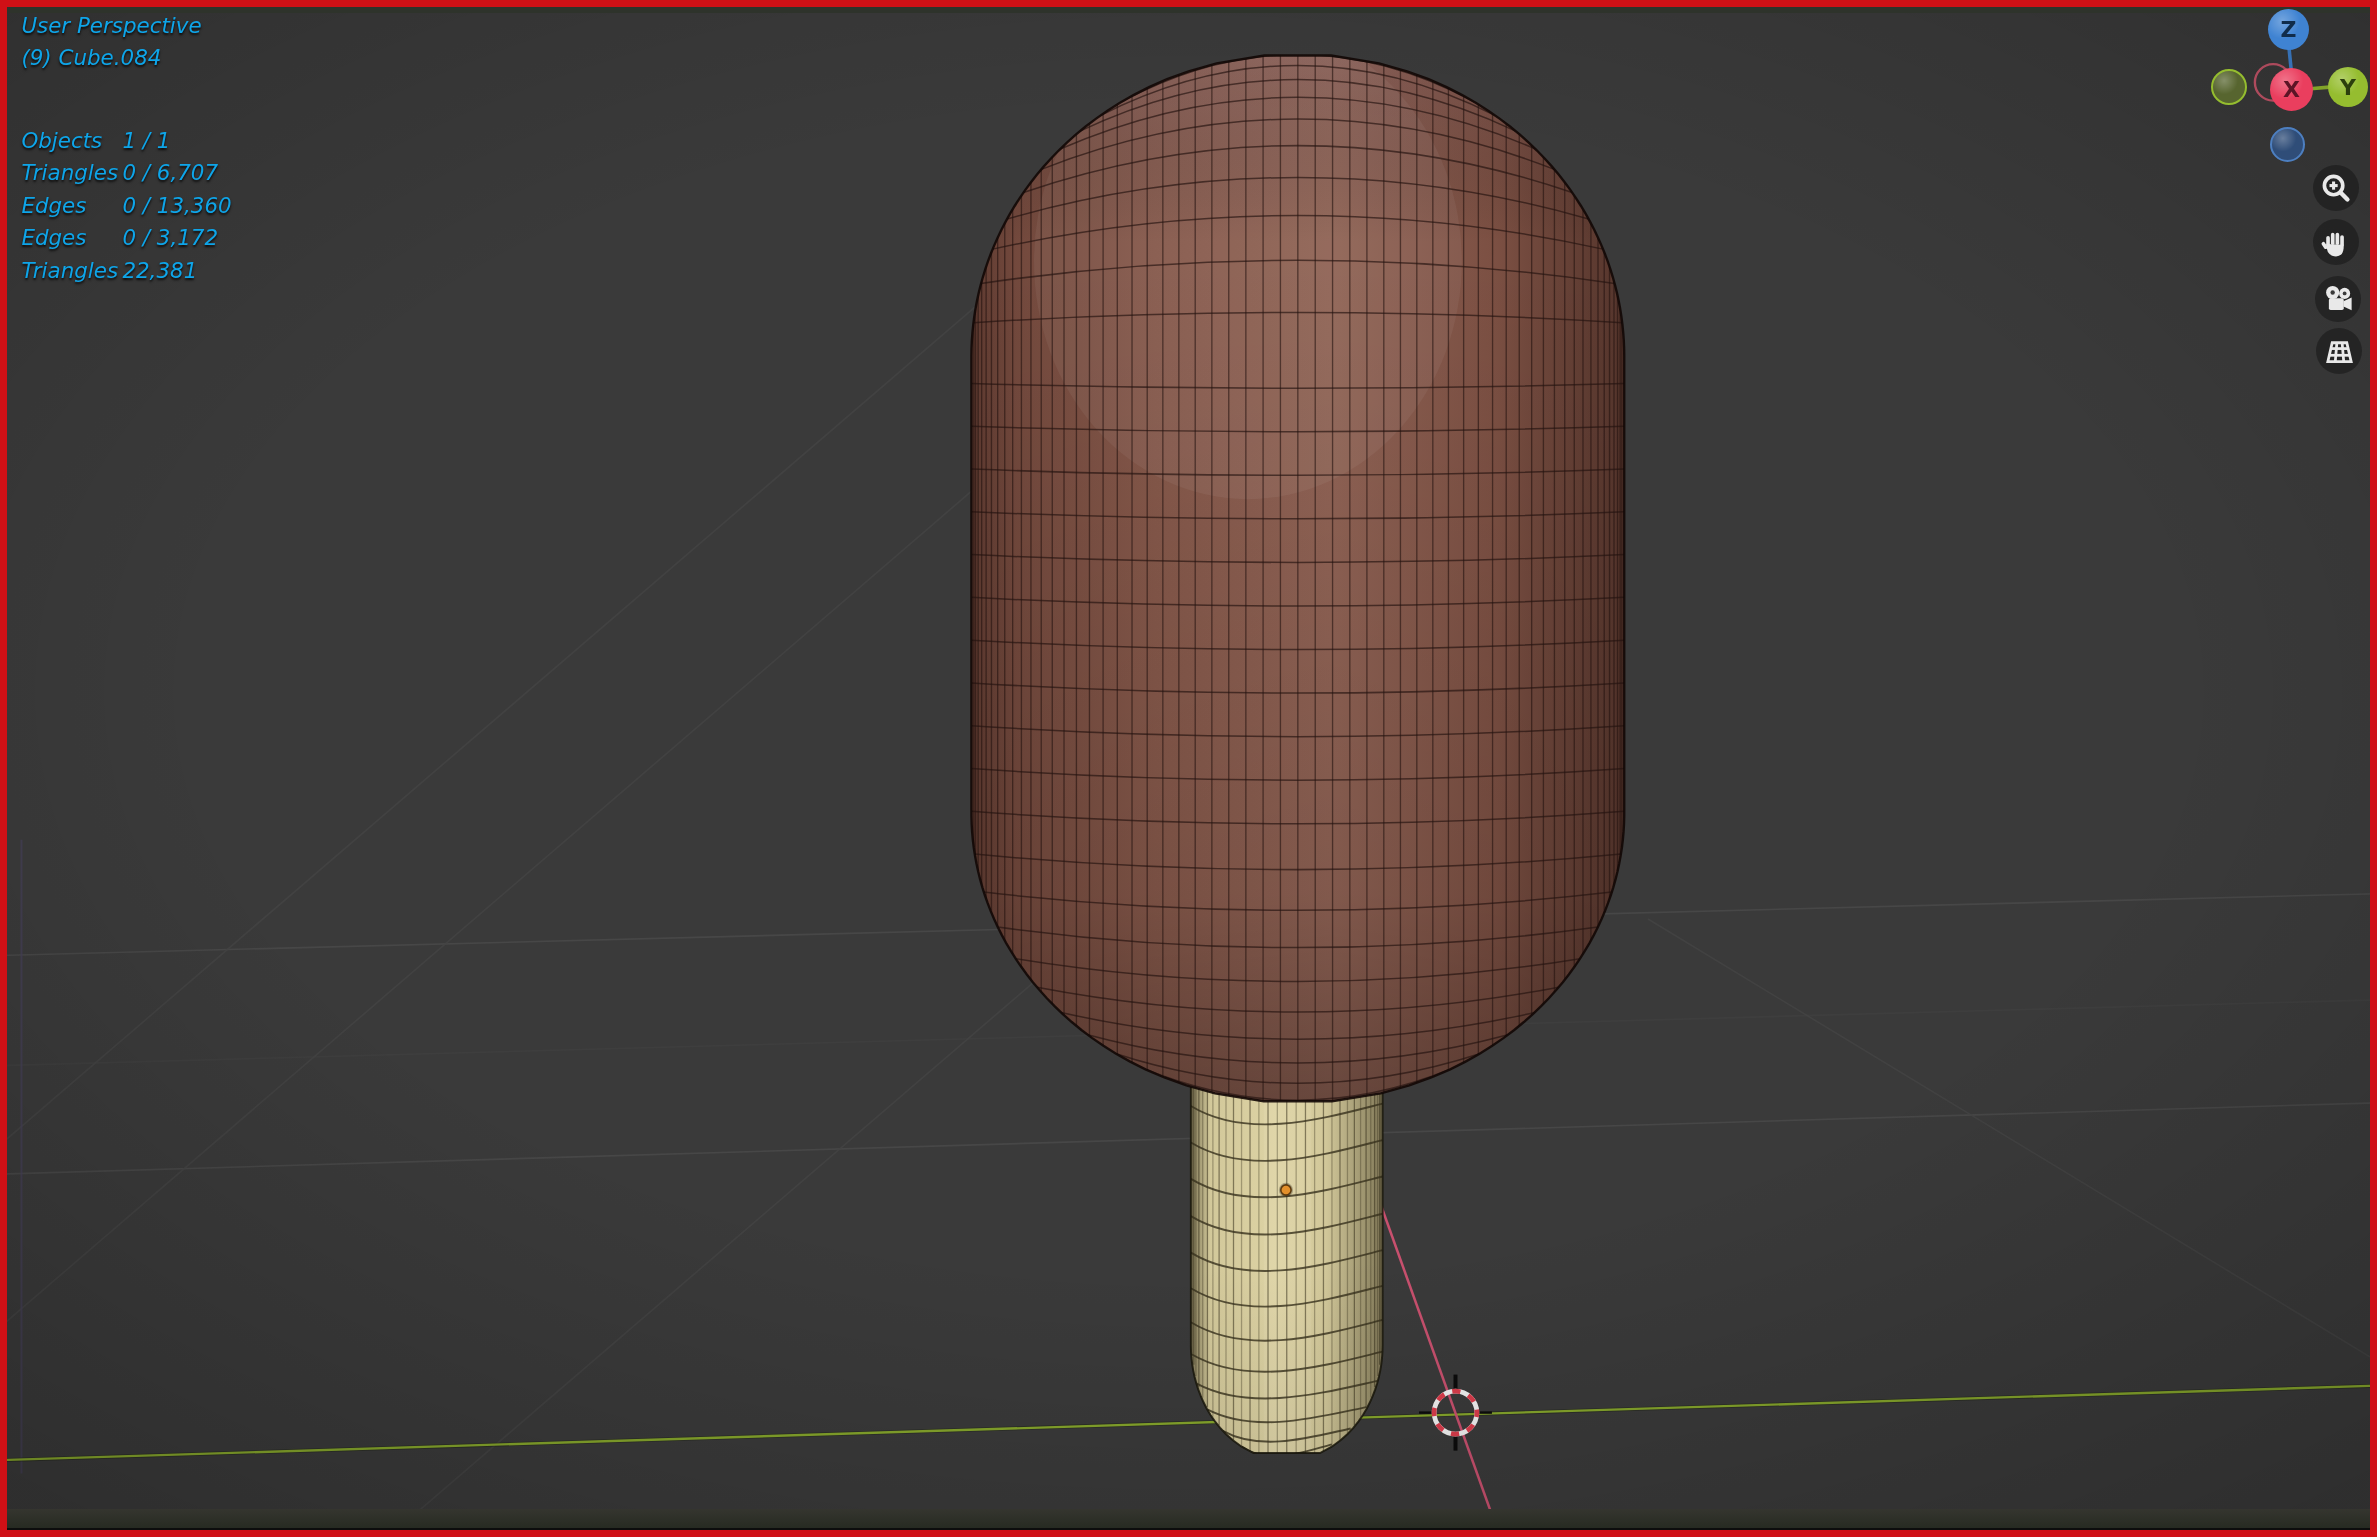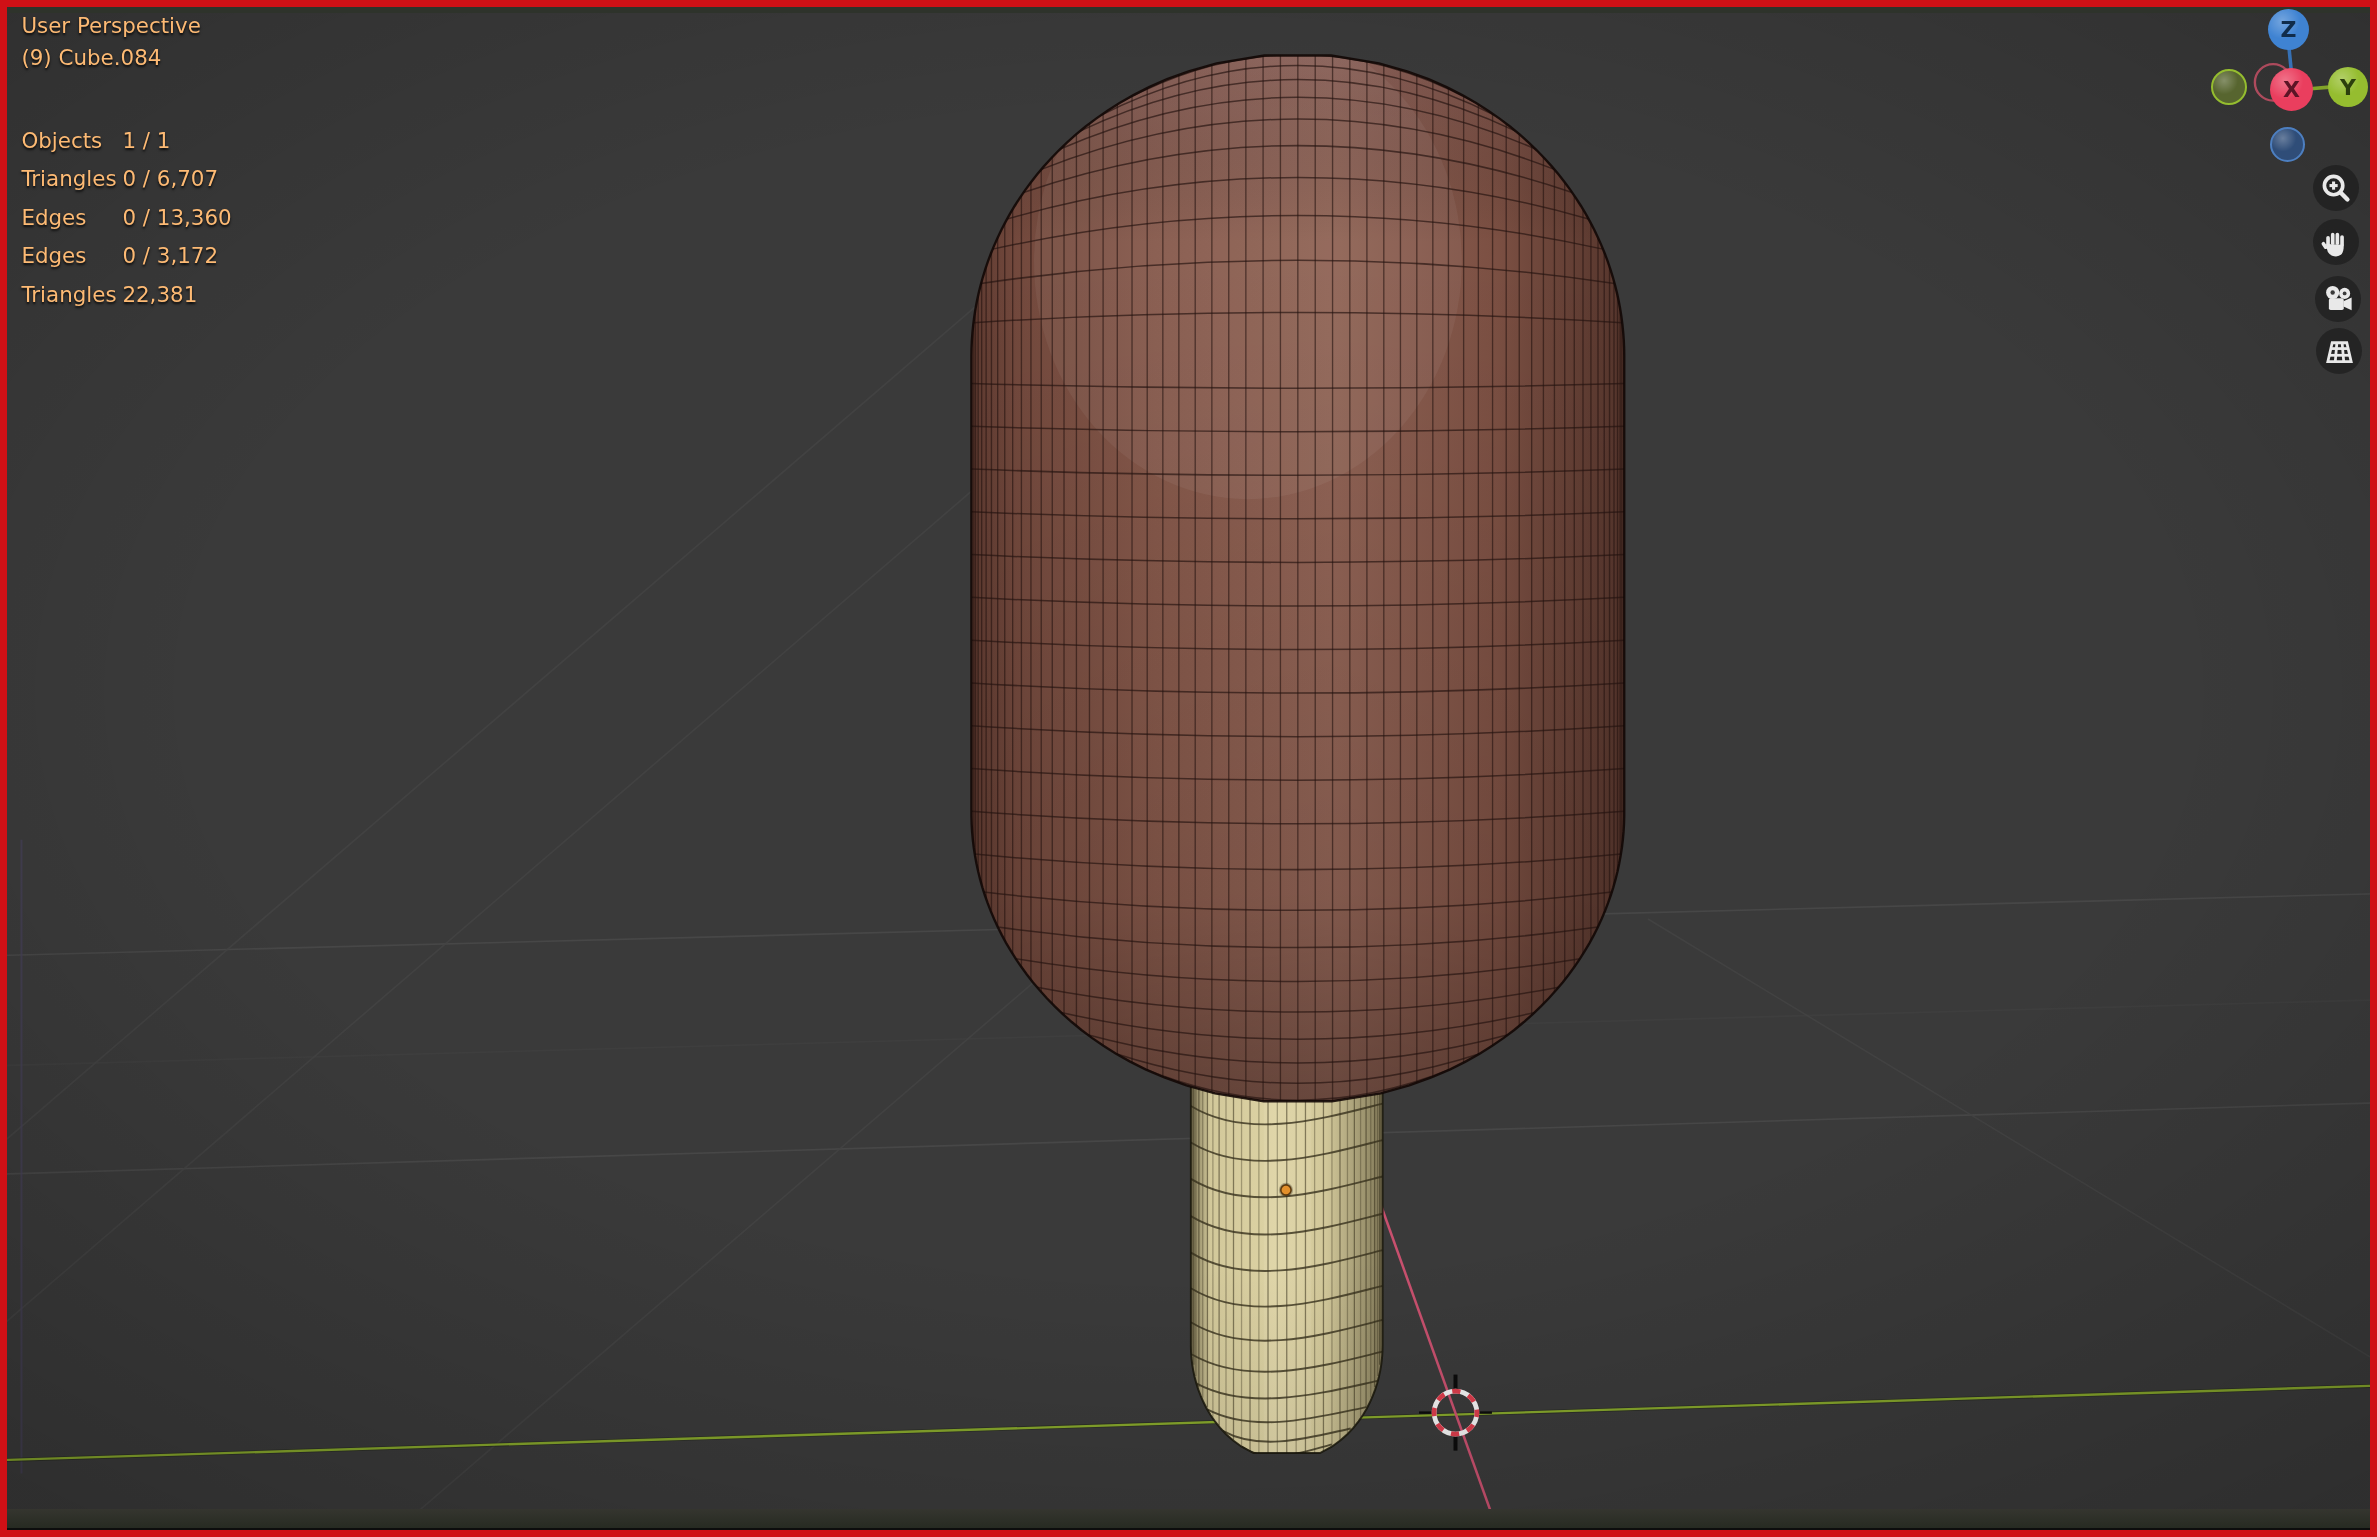"User Perspective" div.hud { color: #fdba74 -> #0ea5e9; font-style: none -> italic }
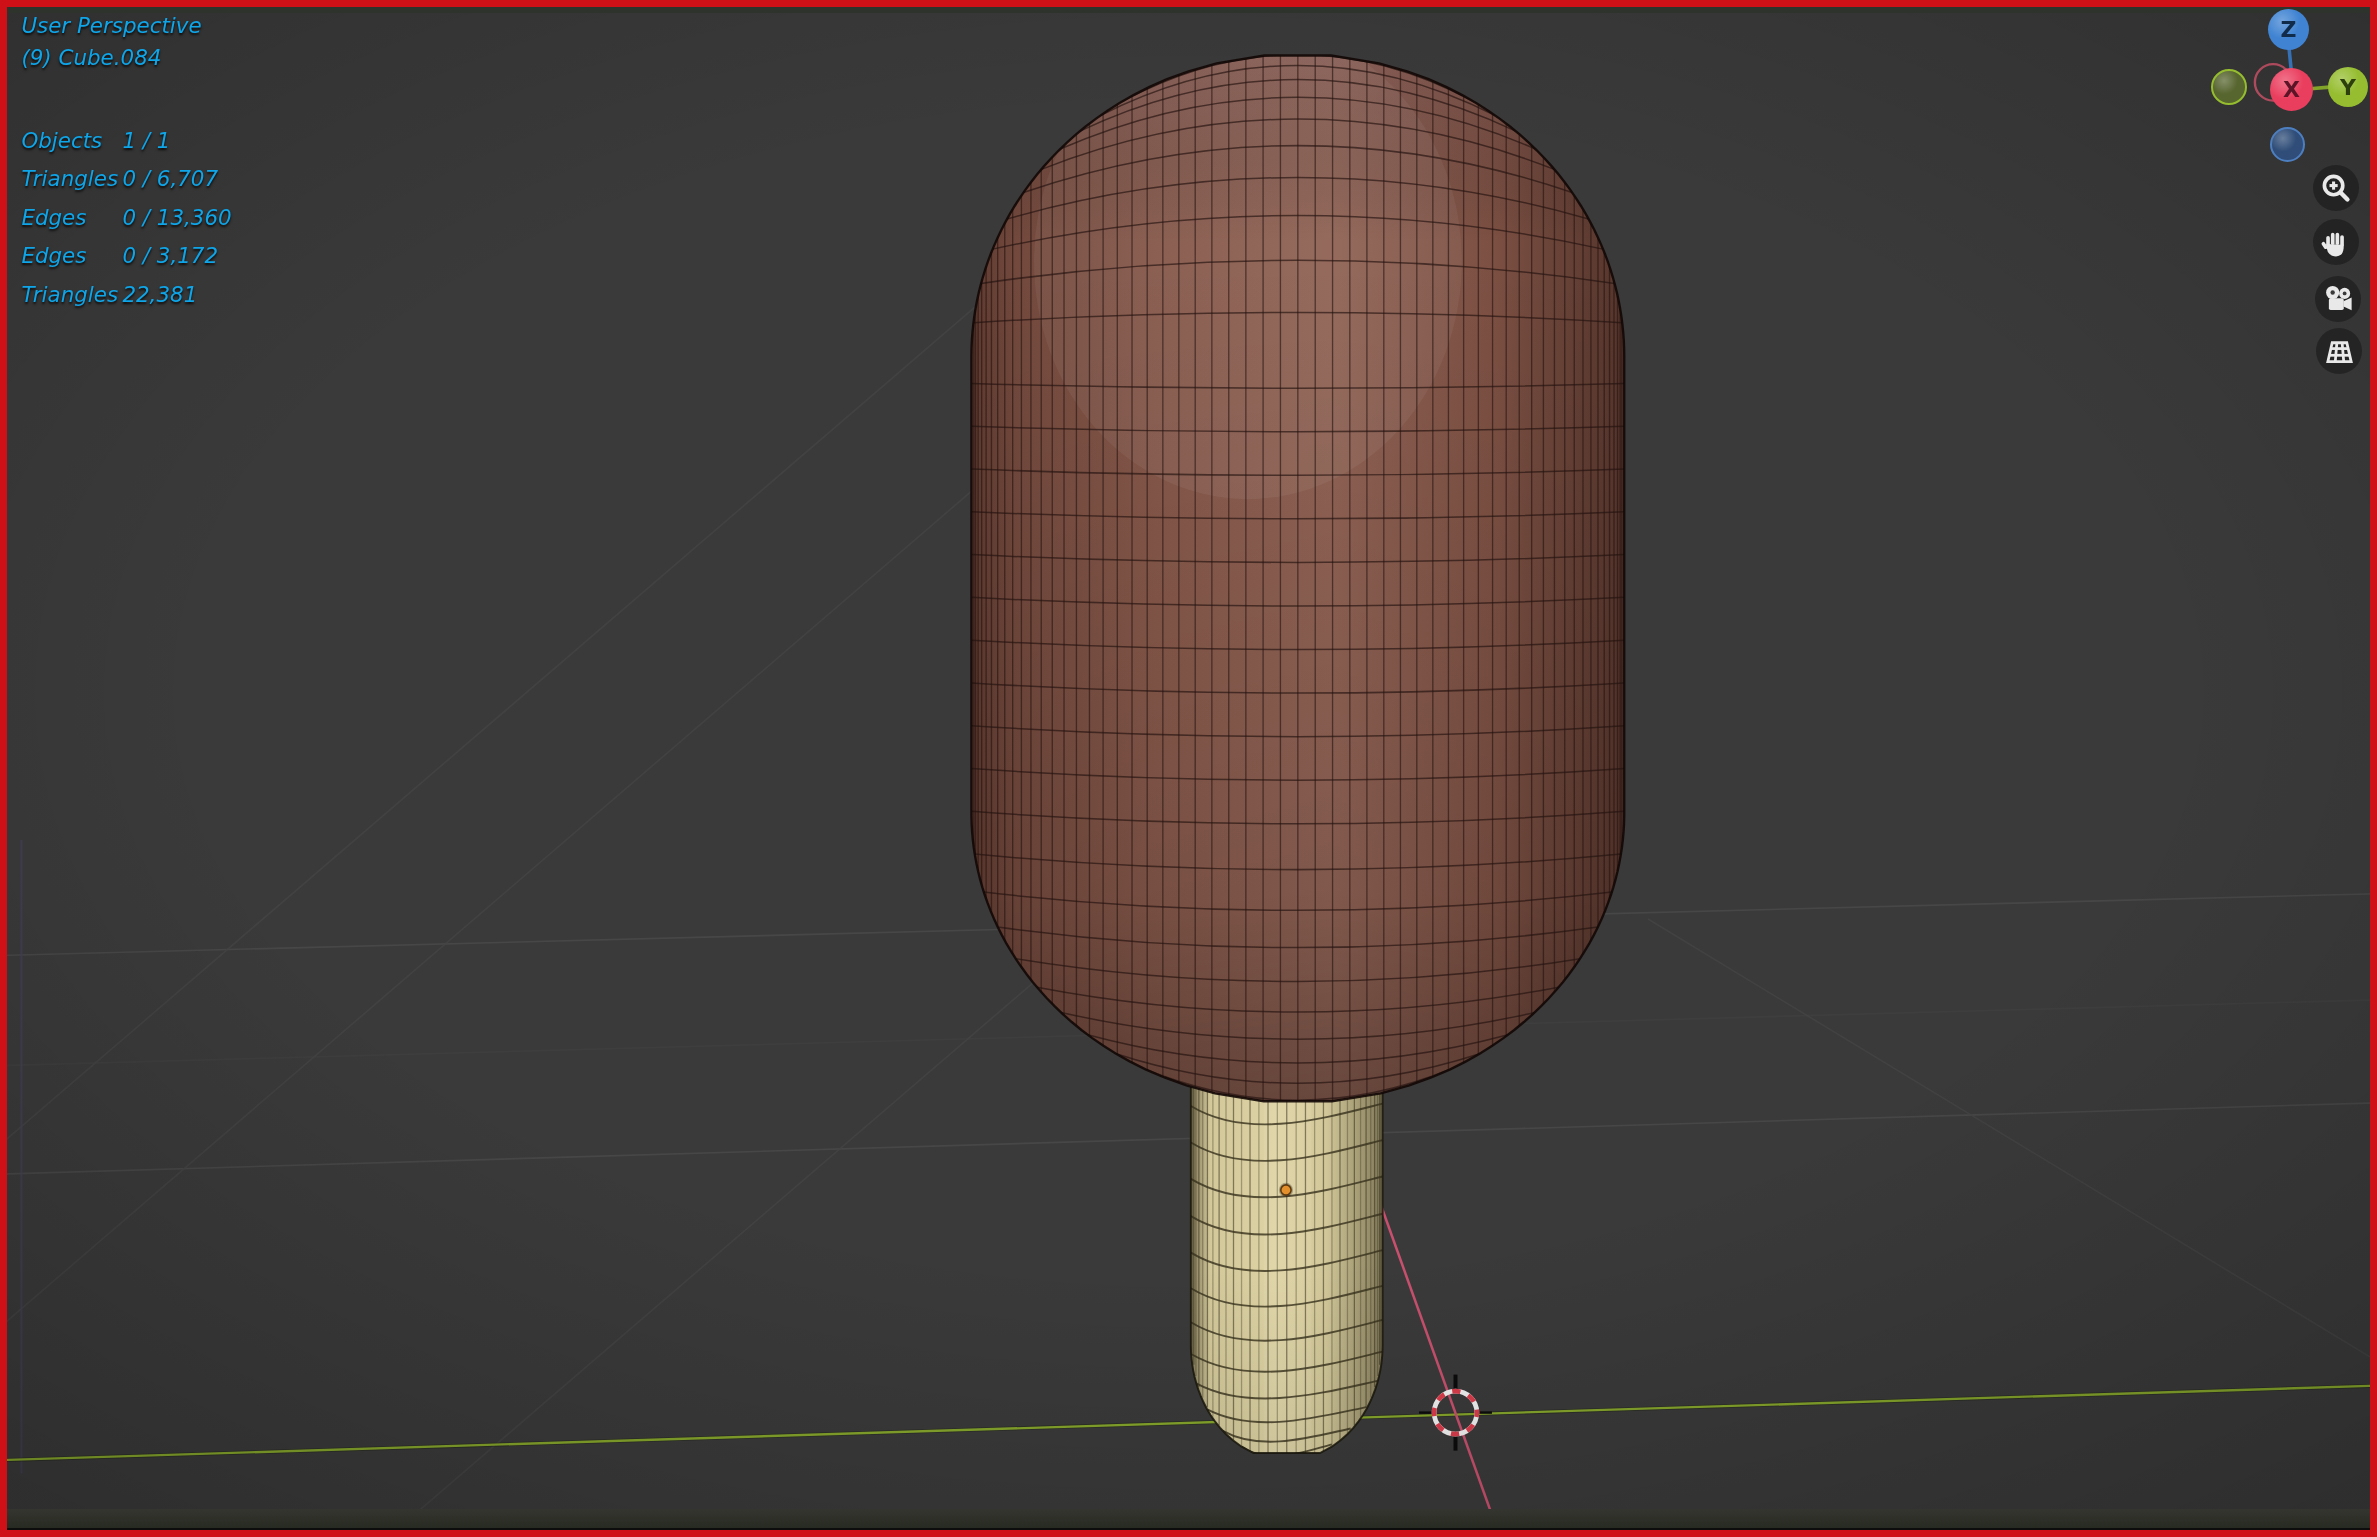"Objects" .statrow { margin-top: 6px -> none }
